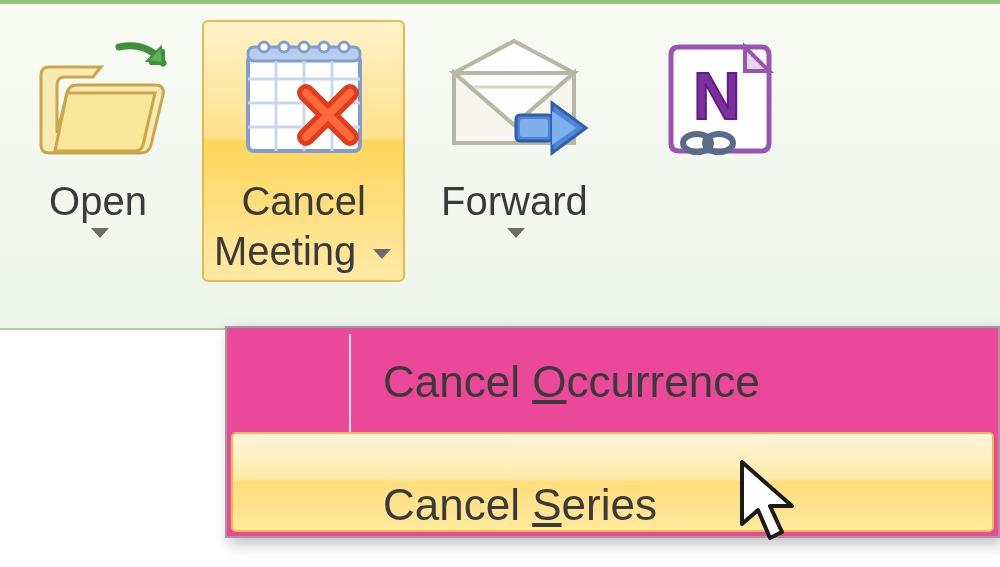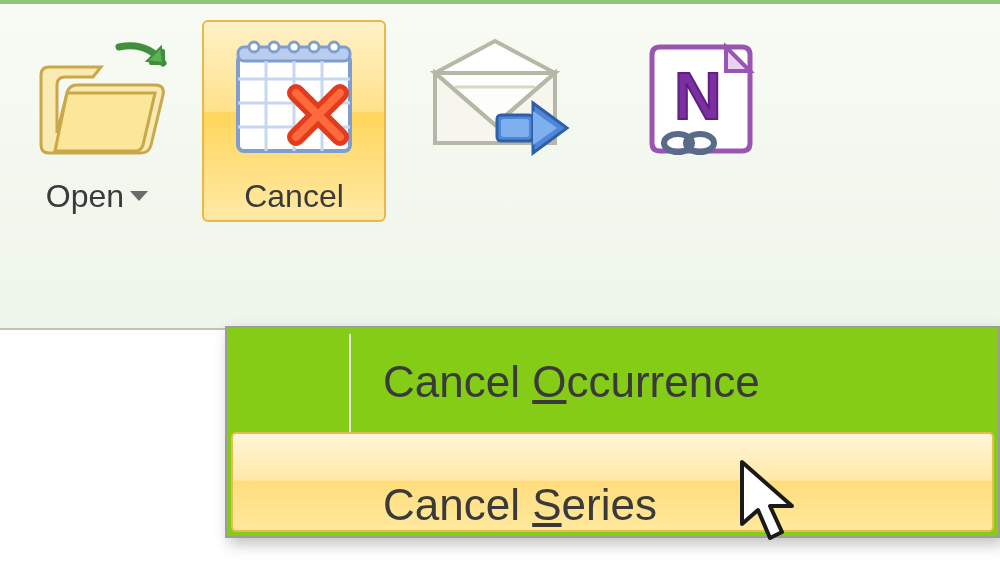"Open" .btn-label { flex-direction: row -> column; font-size: 32px -> 40px }
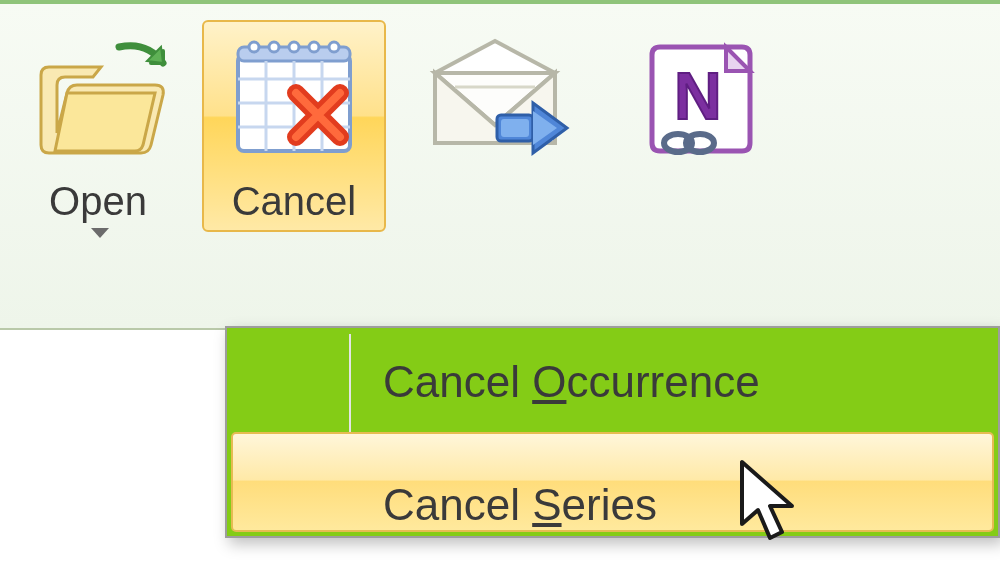"Forward" div.btn-label { html: none -> <div> <span> <span>Forward</span> </span> <span> <svg> <polygon></polygon> </svg> </span> </div> }
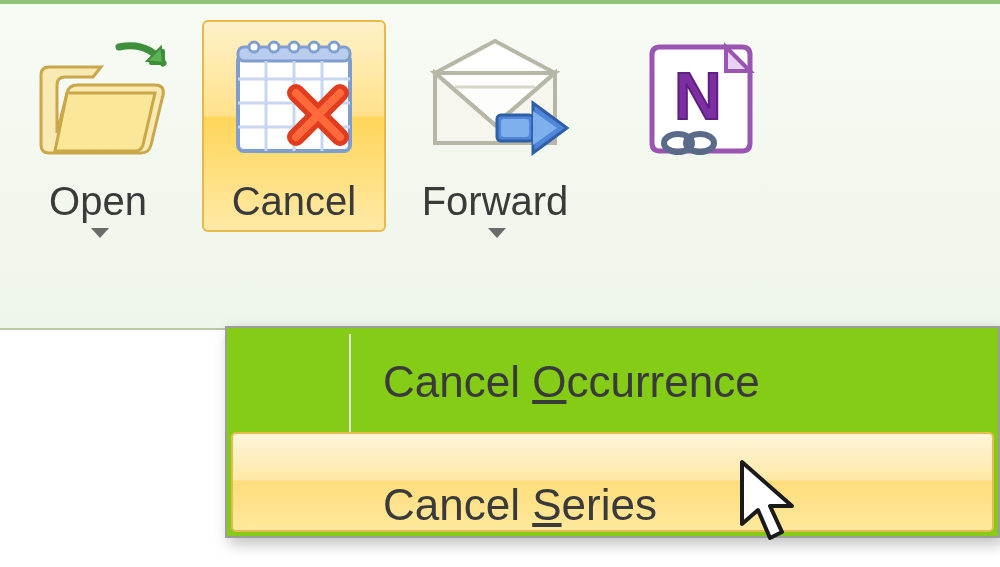"Meeting" span.line { html: none -> <span> <span>Meeting</span> <span> <svg> <polygon></polygon> </svg> </span> </span> }
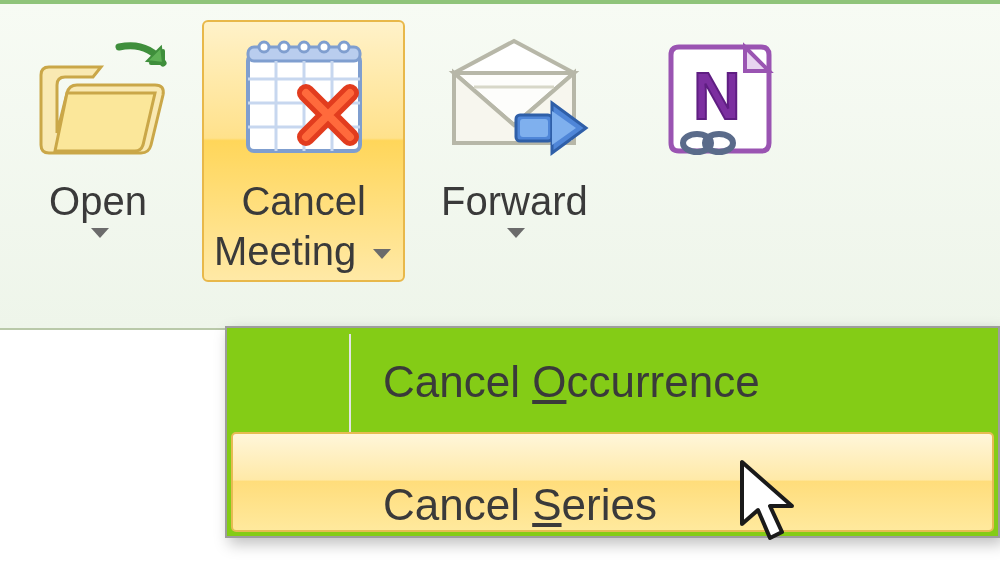"Cancel Occurrence" .dropdown { background: #84cc16 -> #ec4899 }
